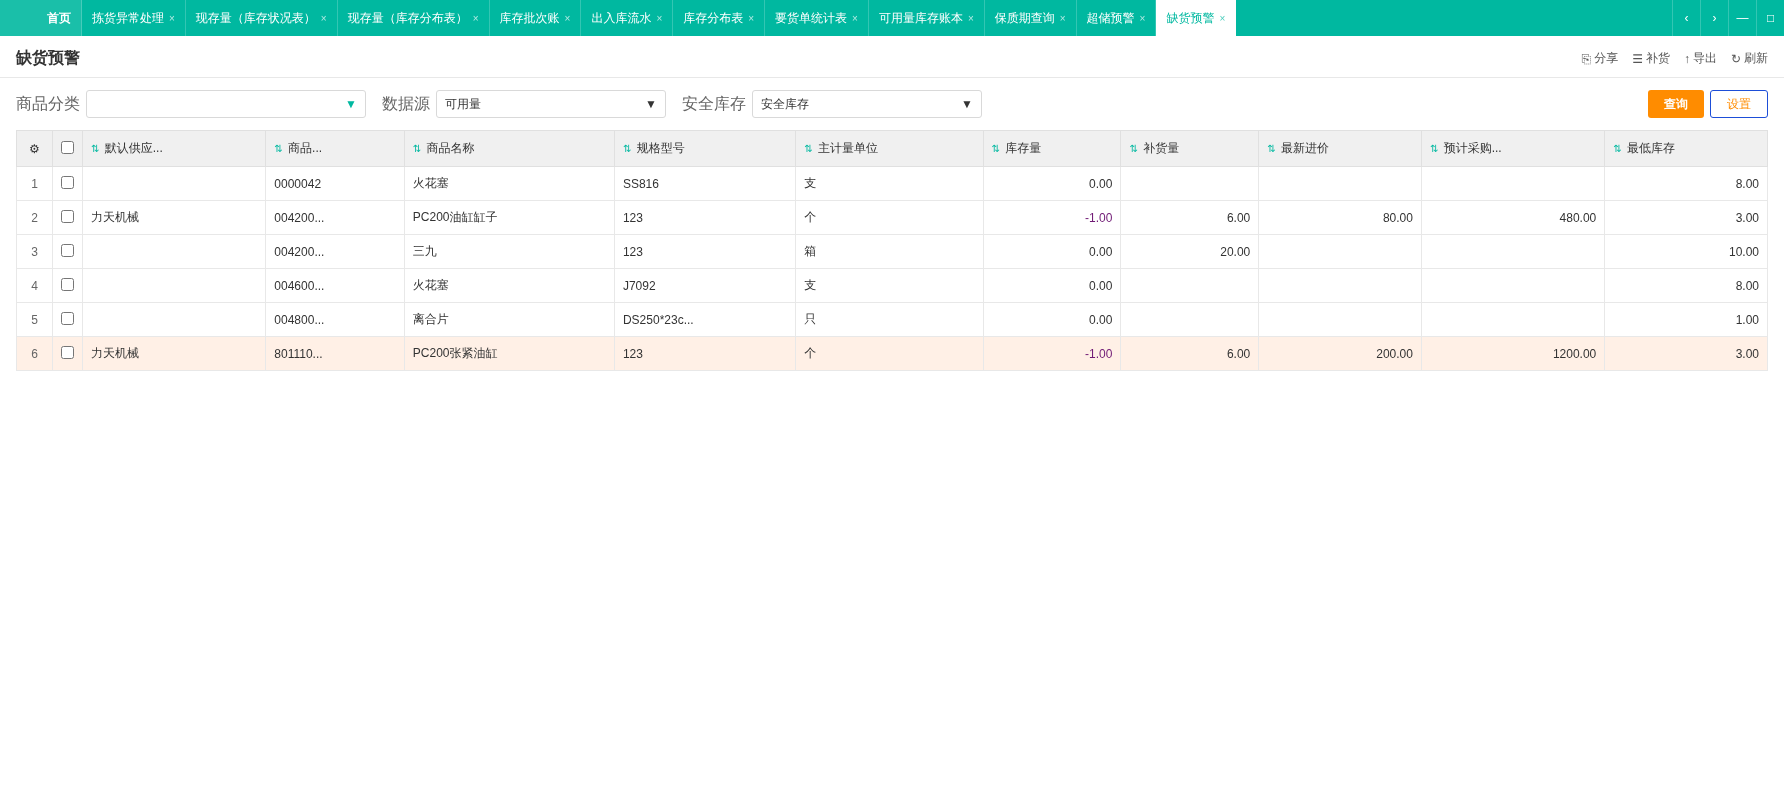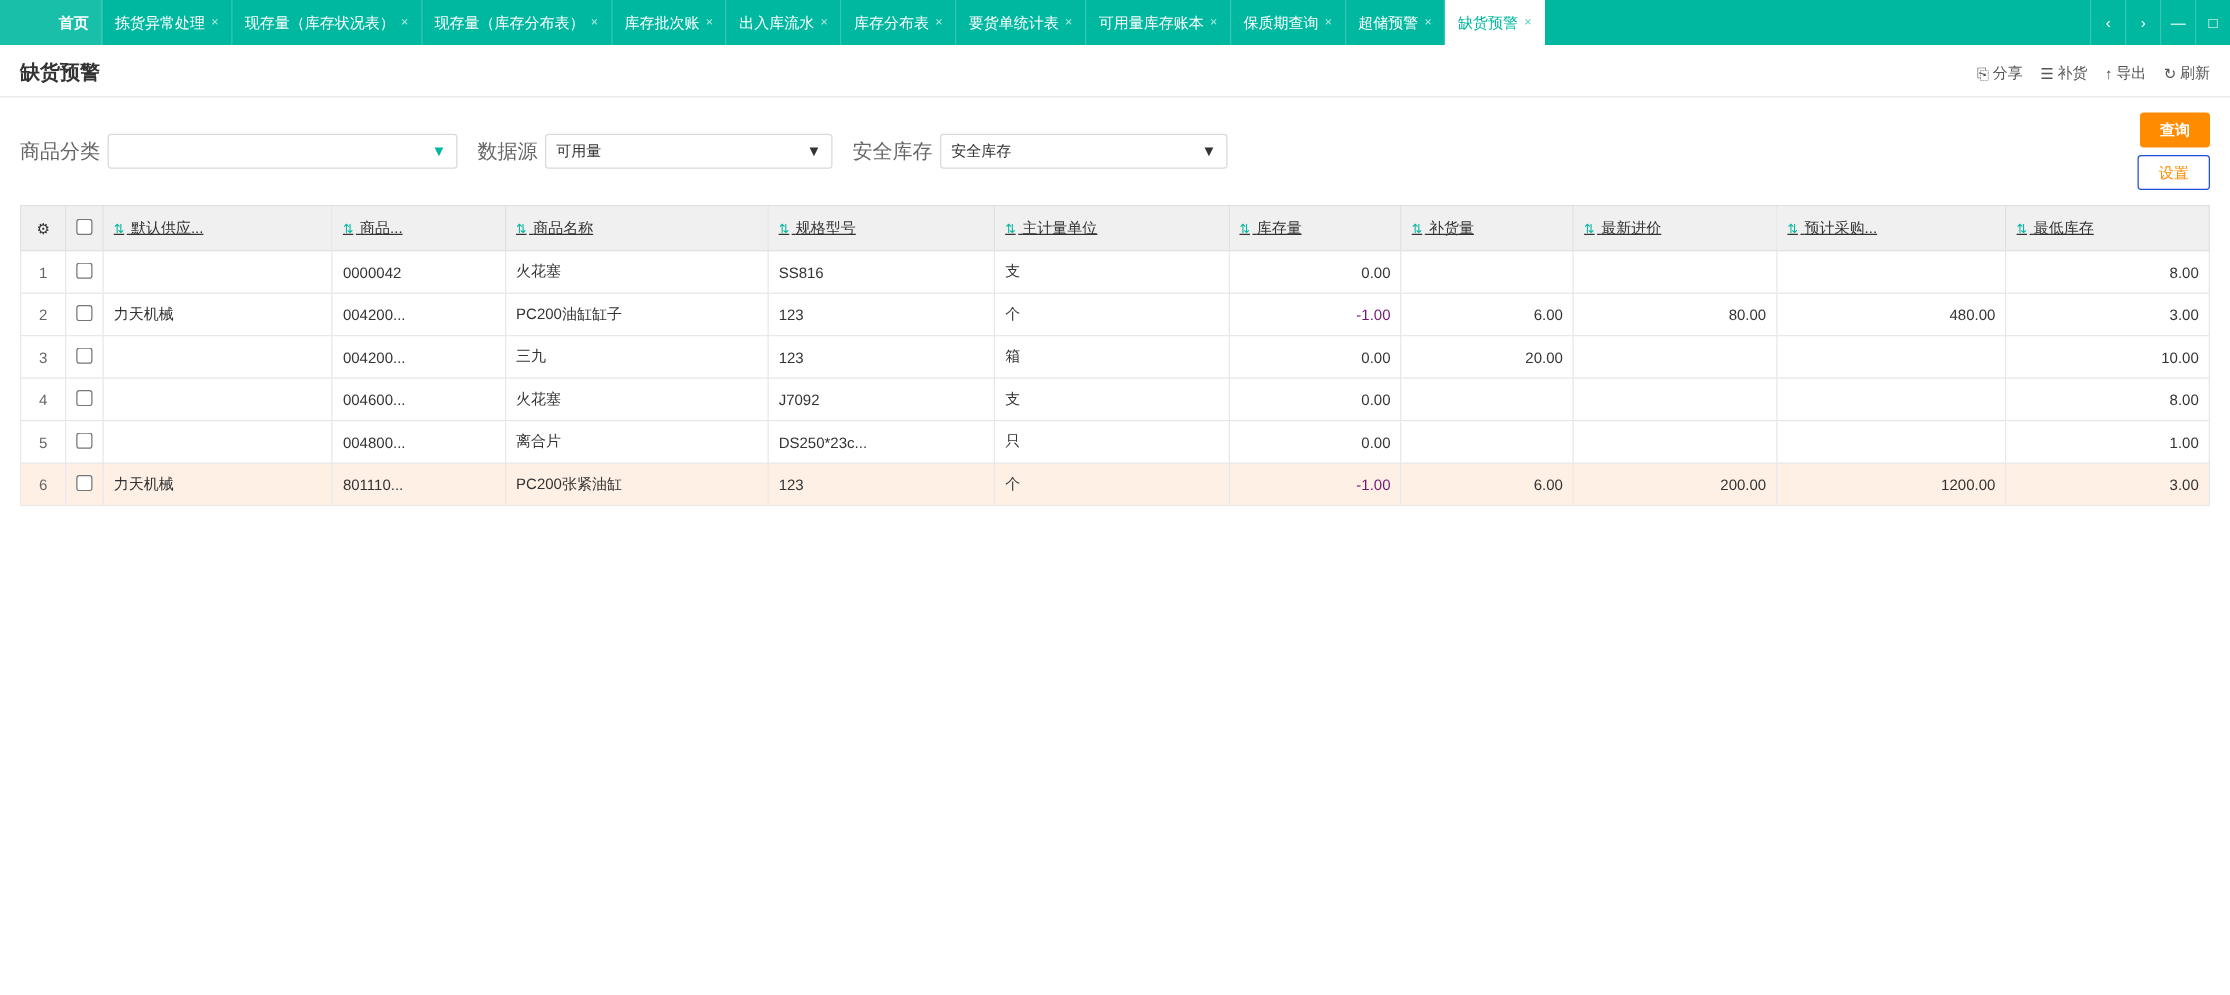"查询" .filter-right { flex-direction: column -> row }
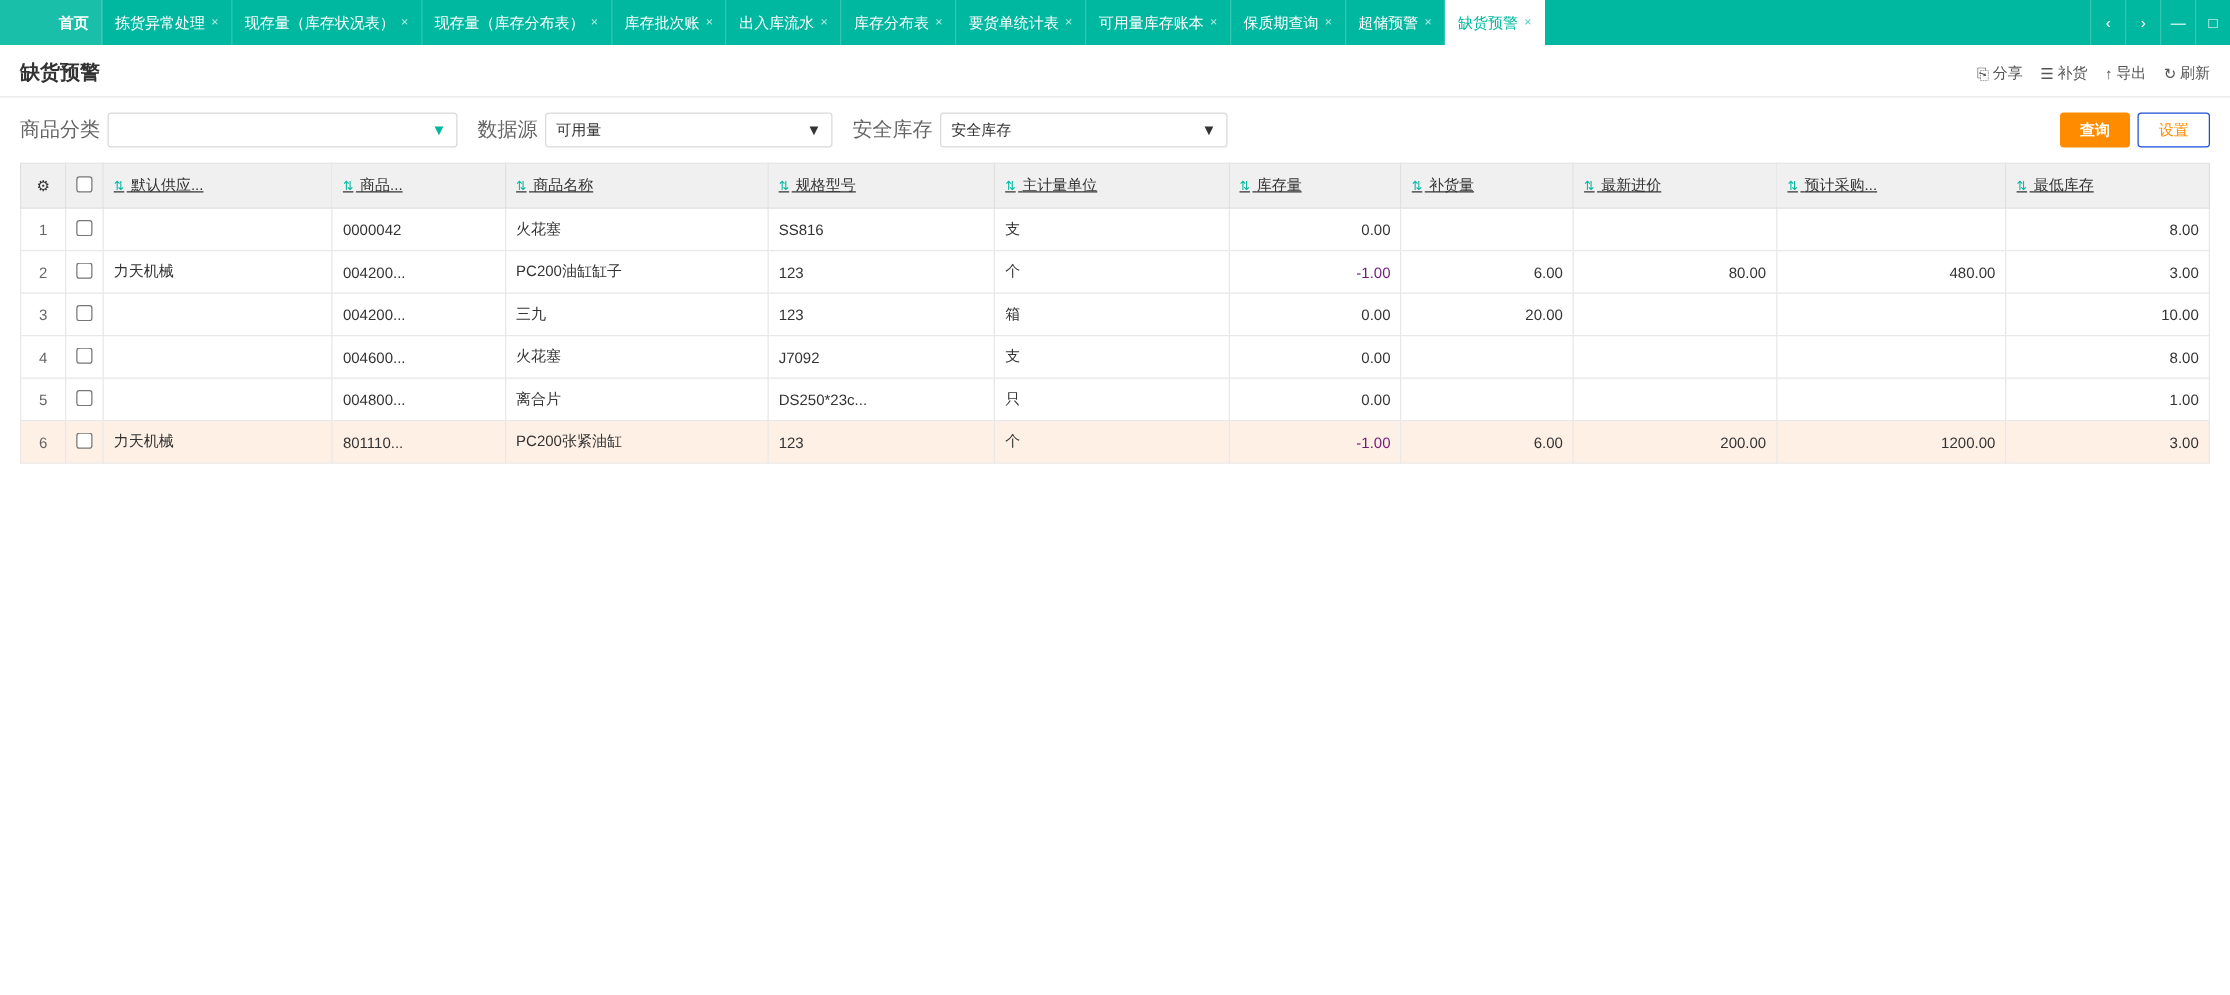"⇅ 默认供应..." thead th.sortable { text-decoration: underline -> none }
